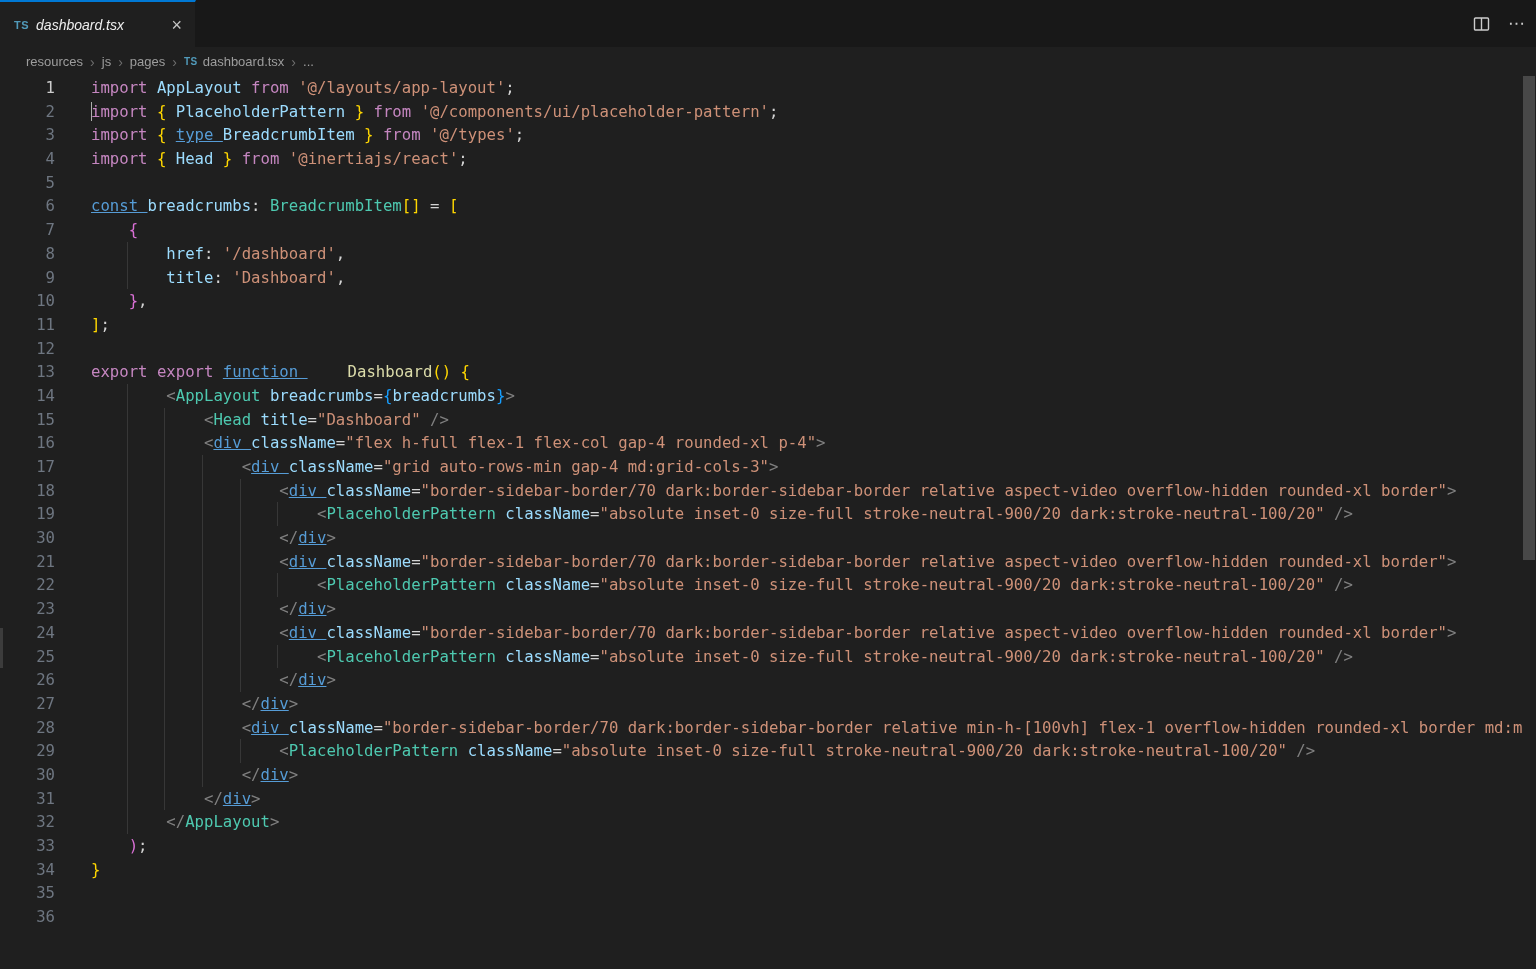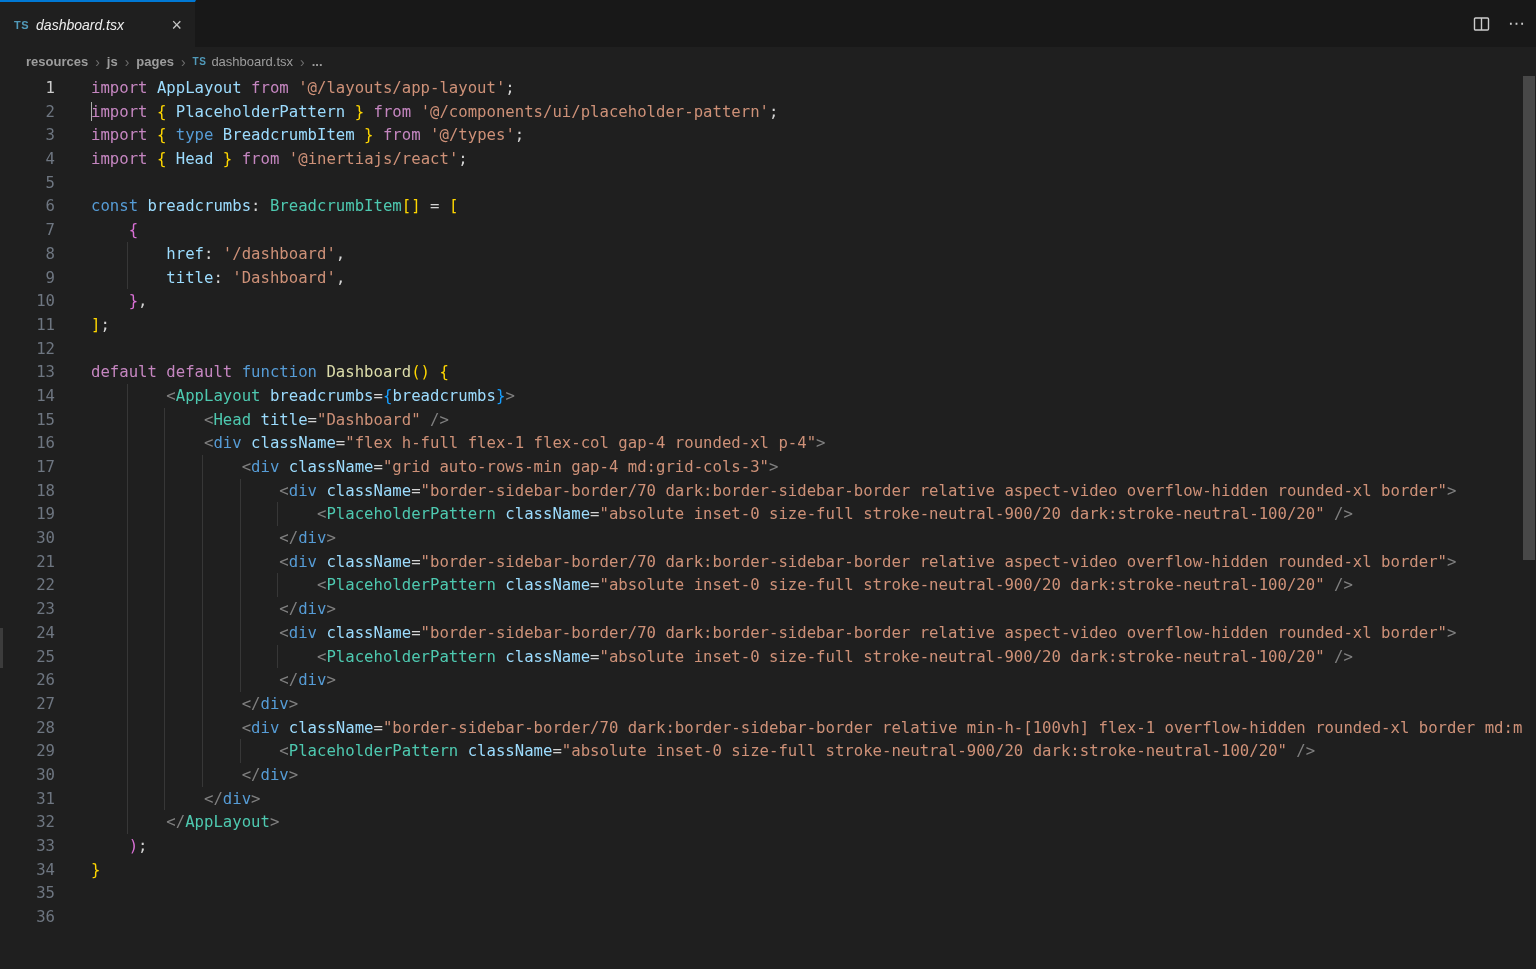"resources" .bc { font-weight: bold -> none }
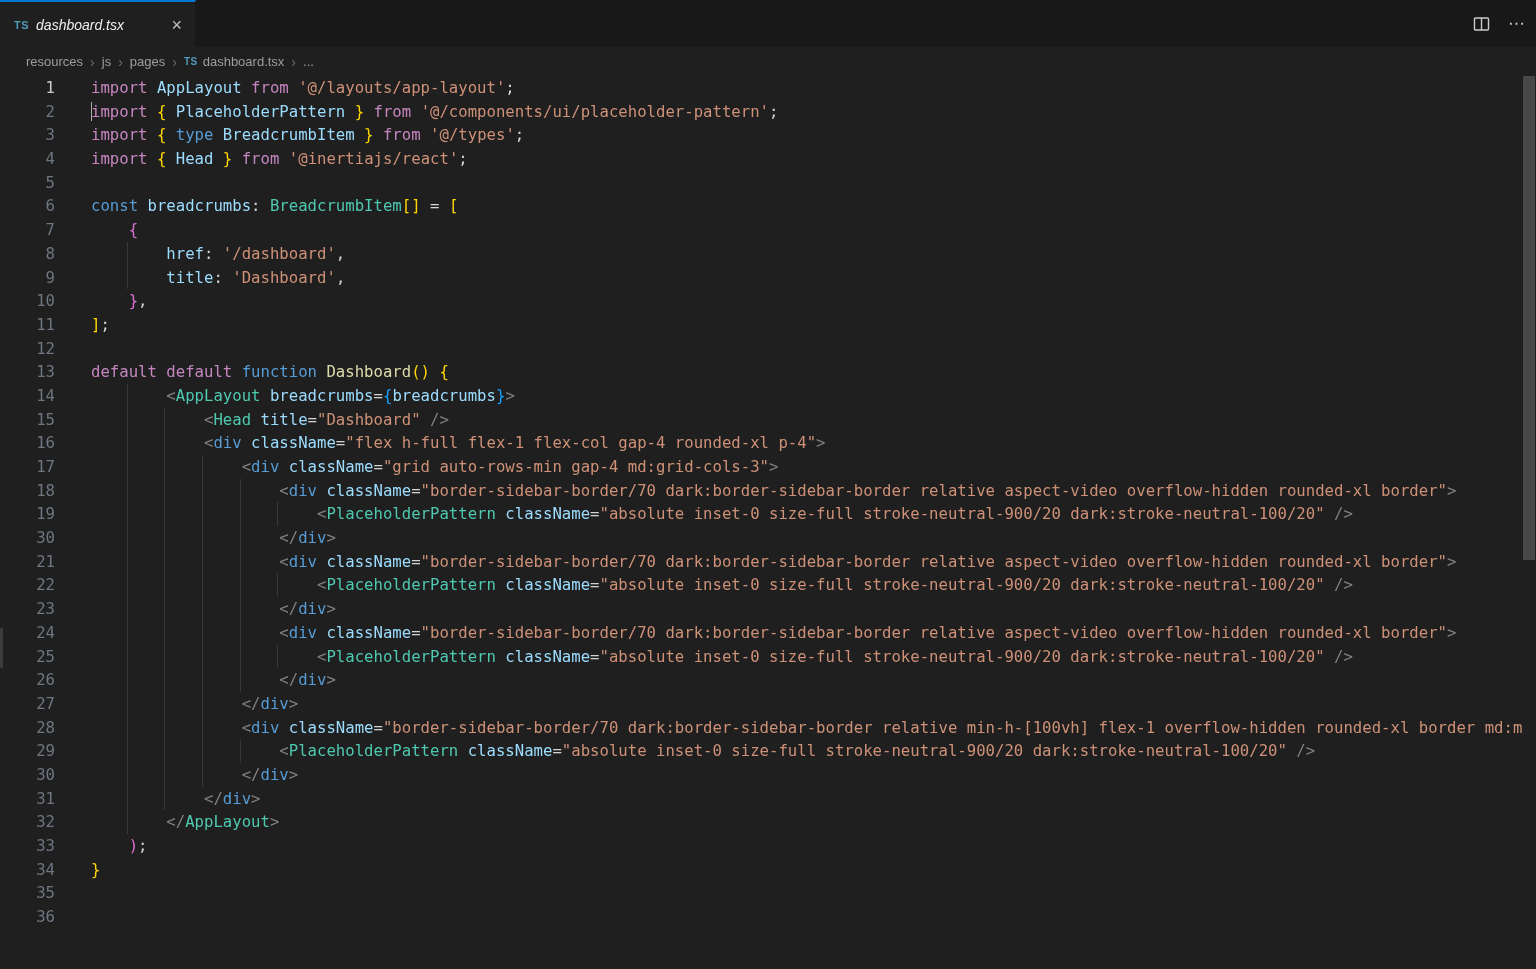"type" .tk-kw2 { text-decoration: none -> underline }
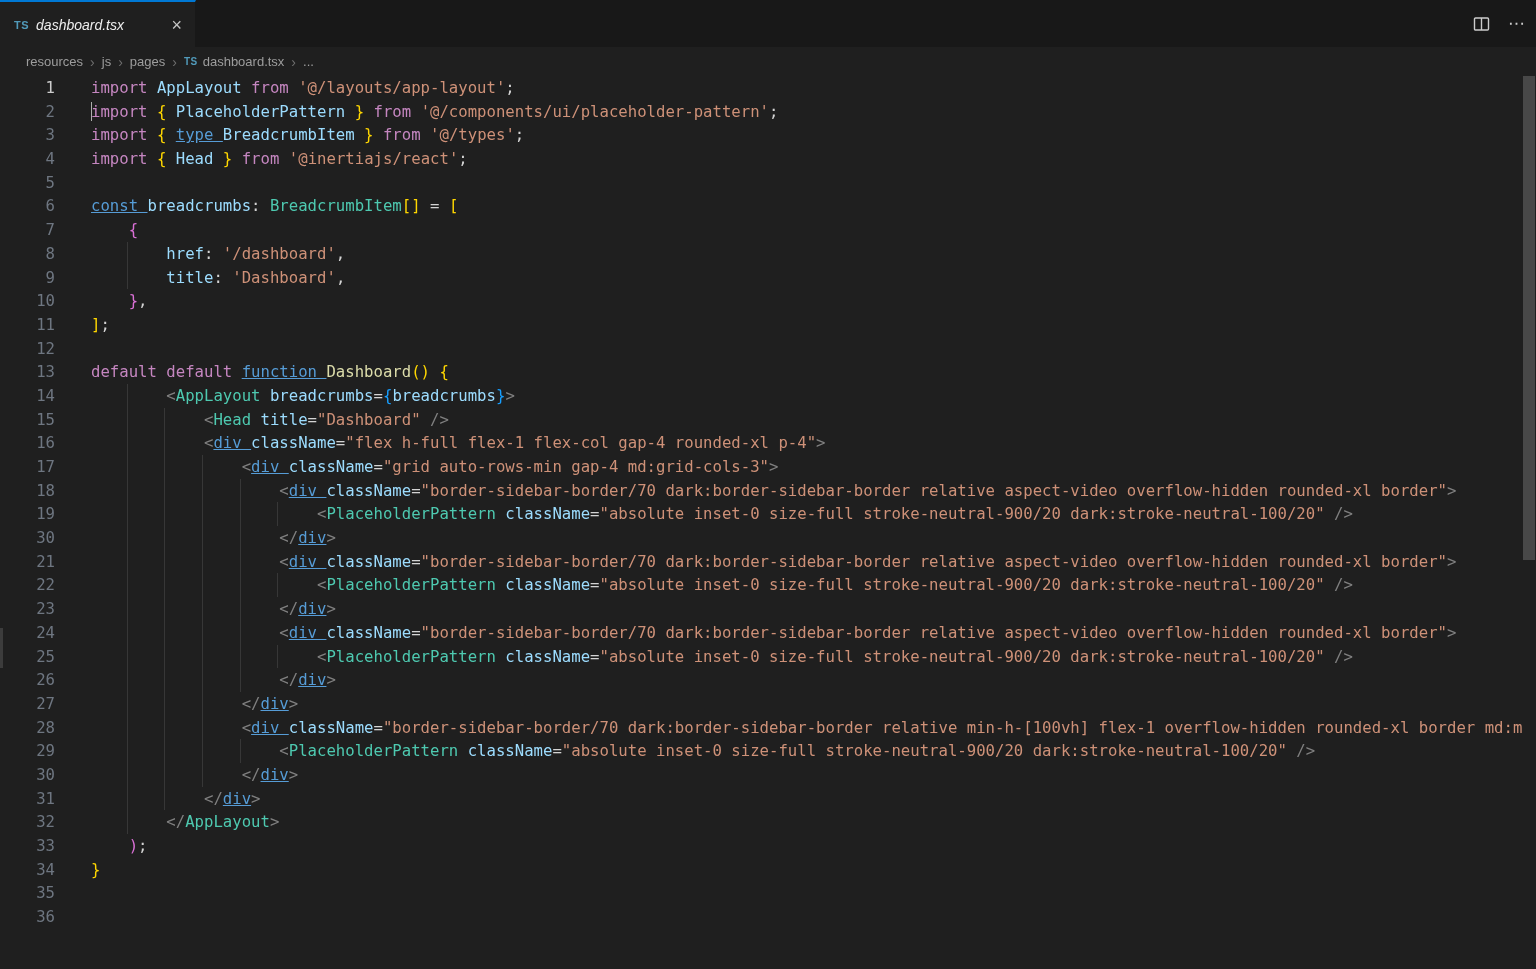"default default" span.tk-kw { text: default default -> export export }
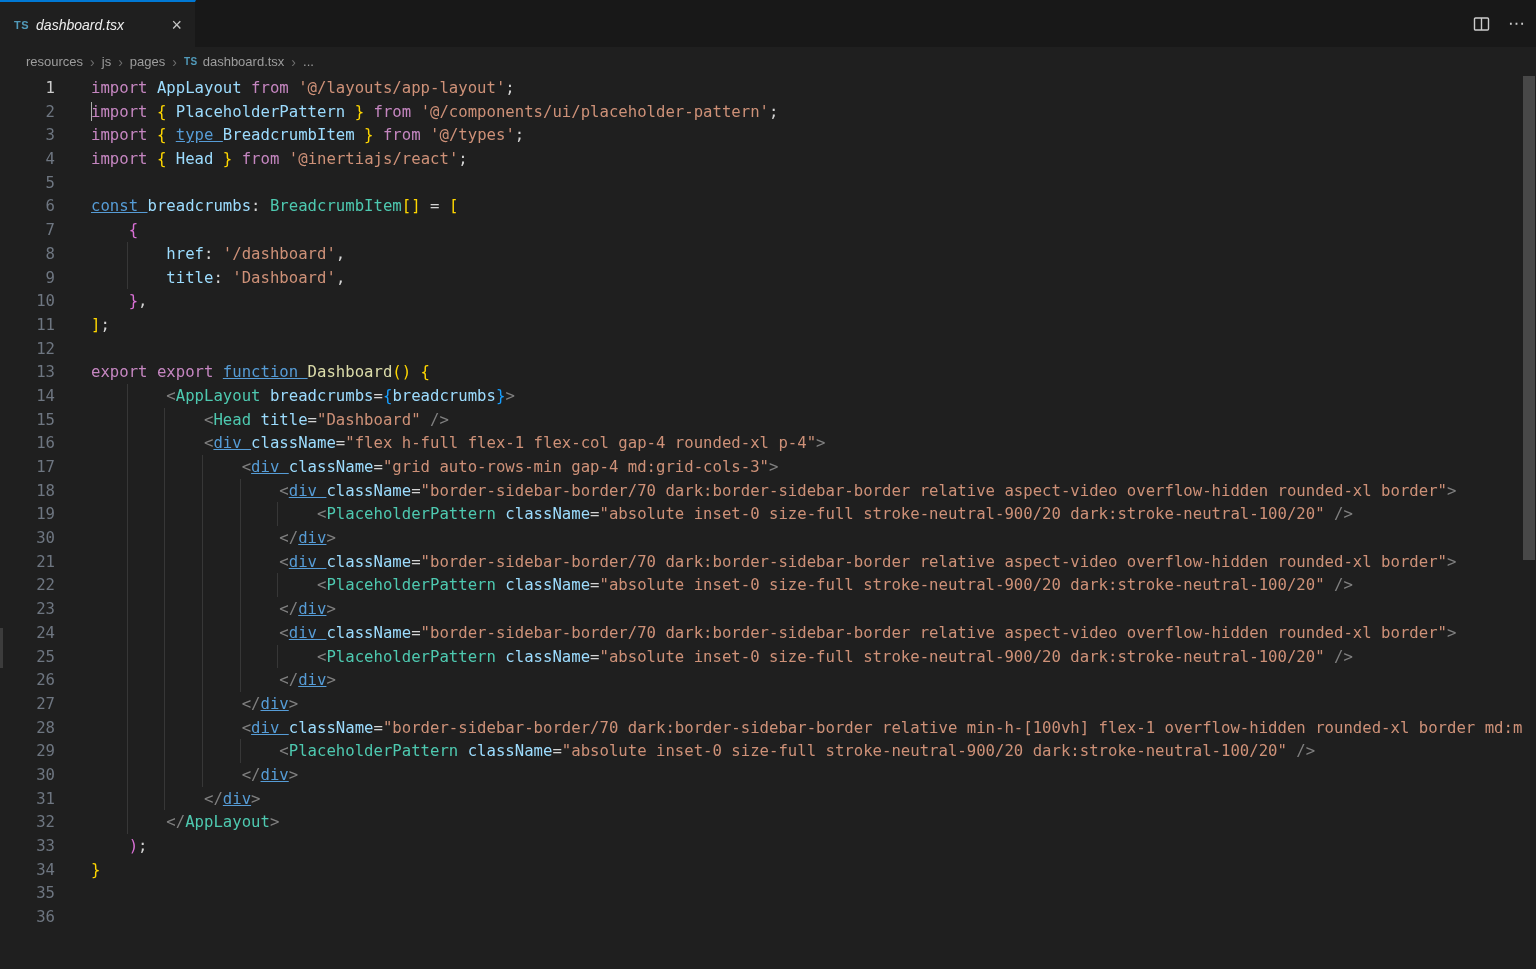"Dashboard" .tk-fn { margin-left: none -> 40px }
